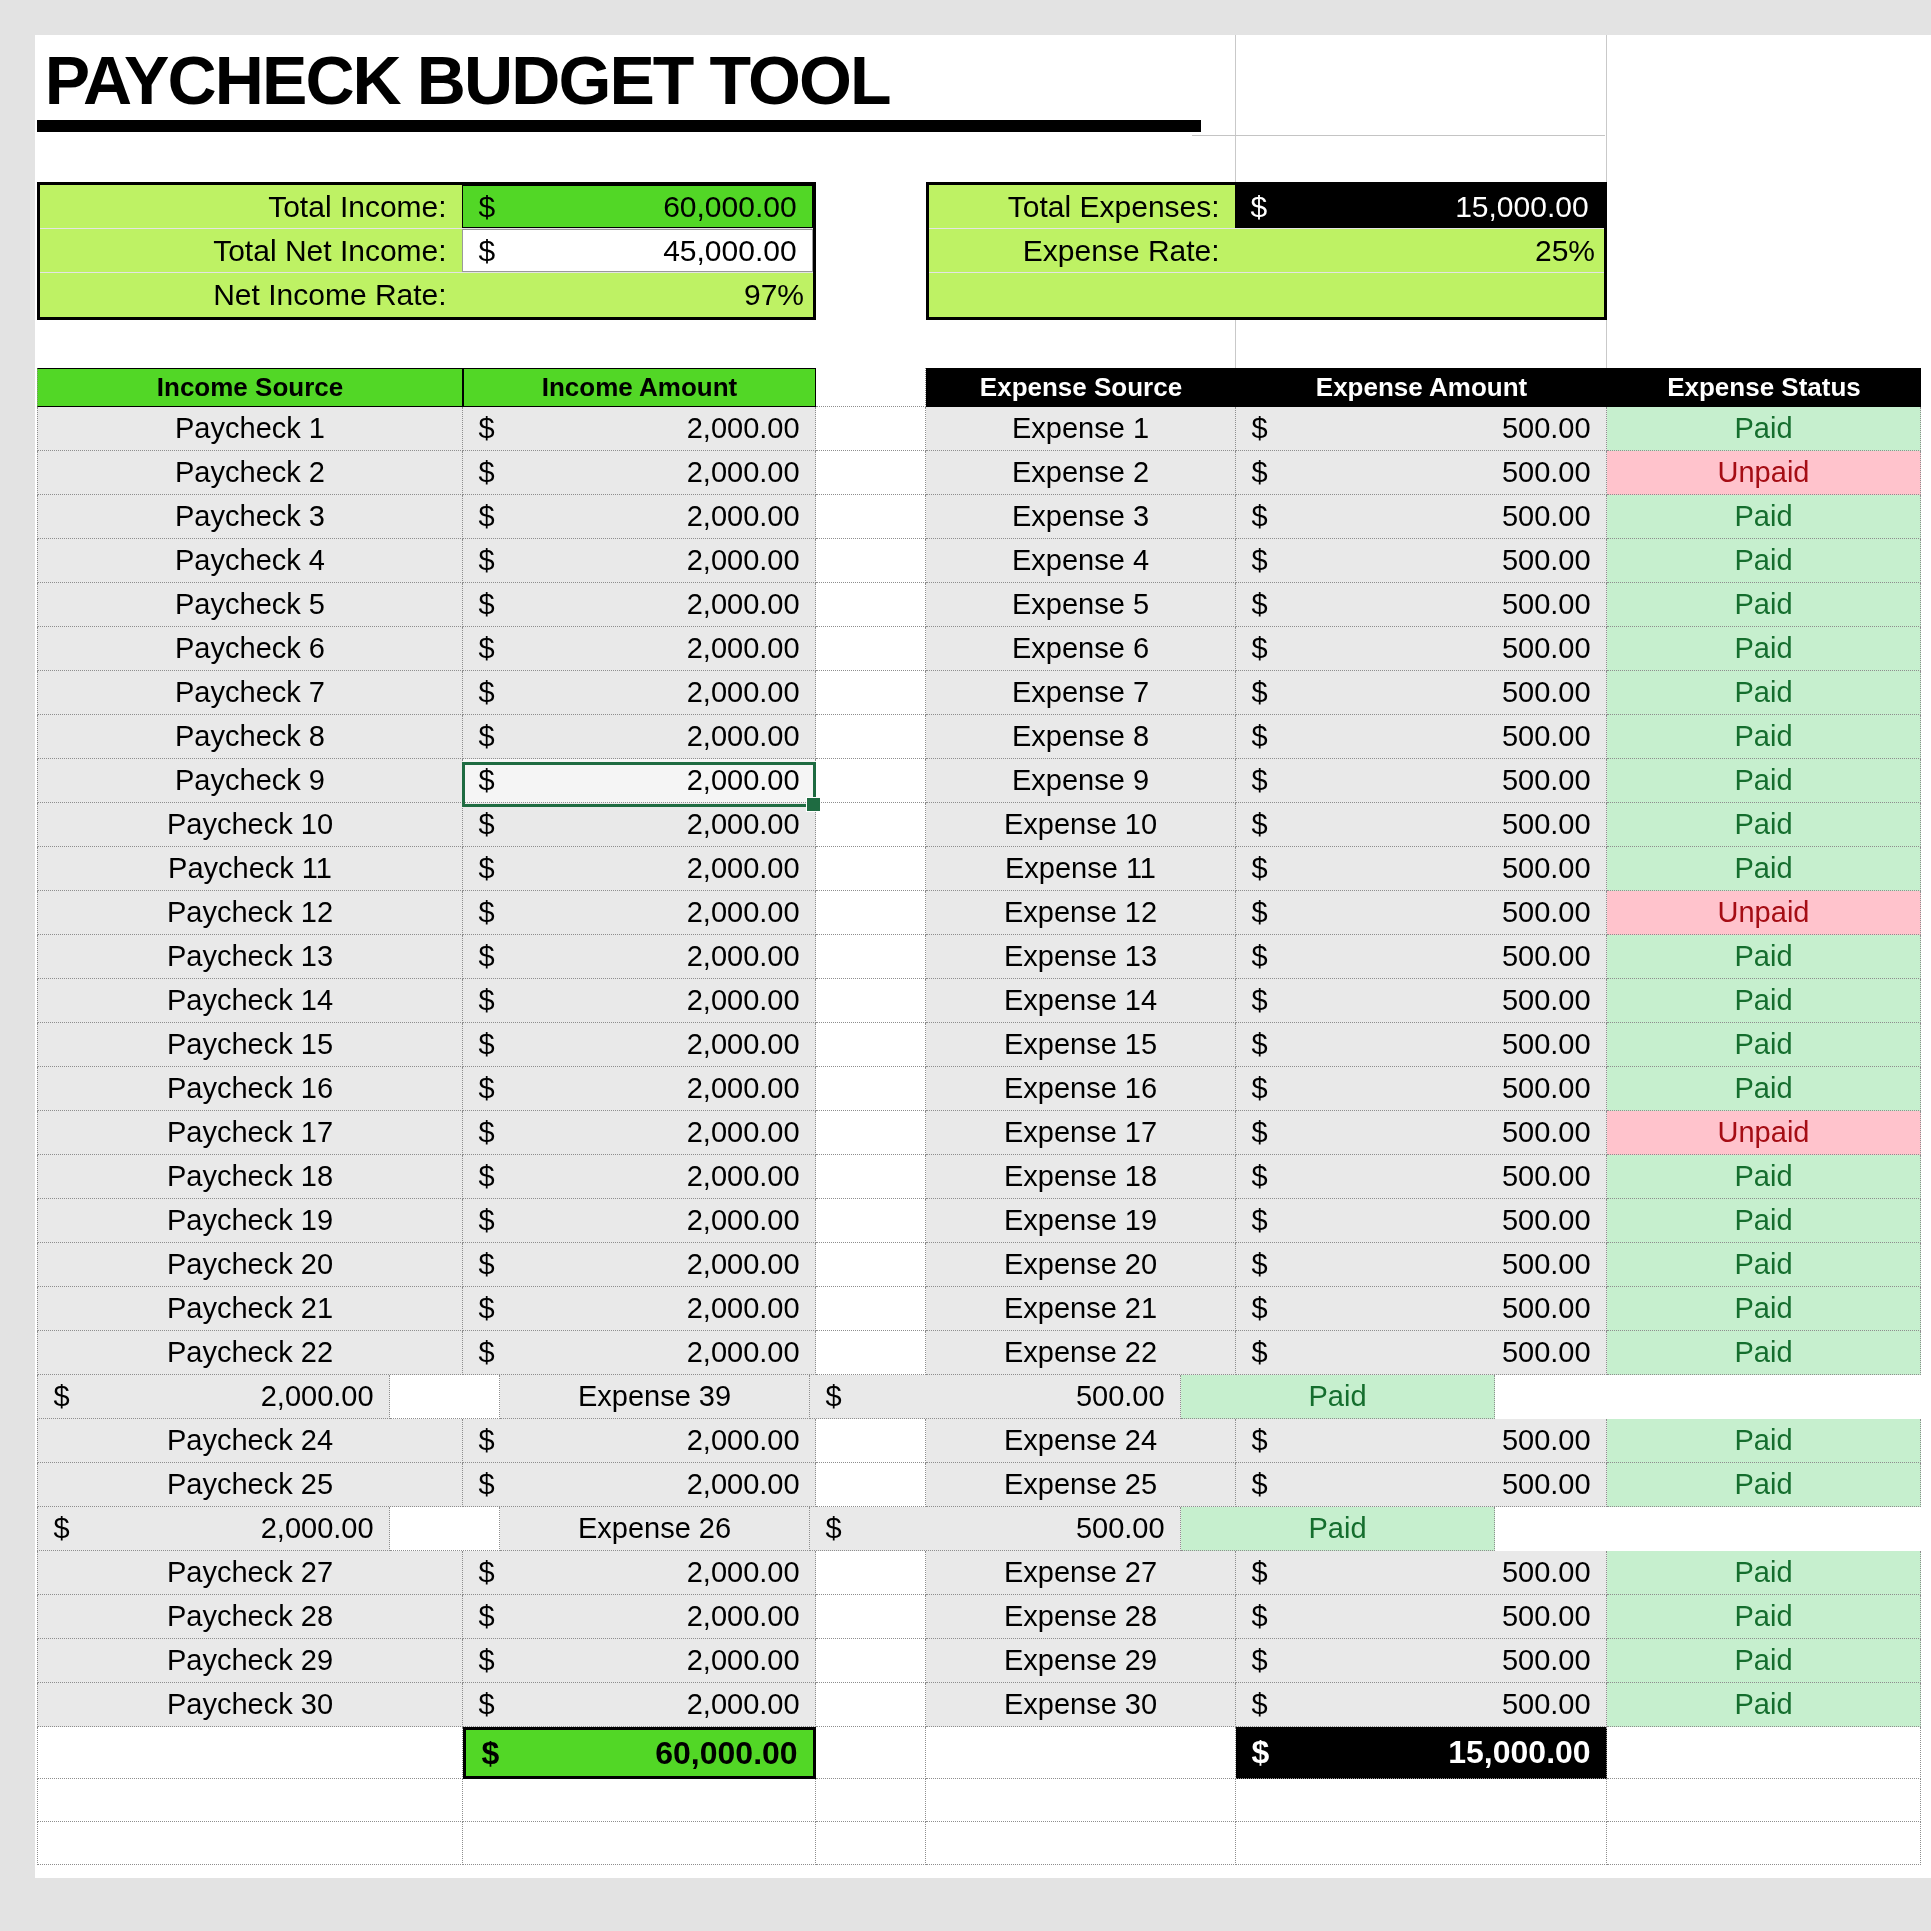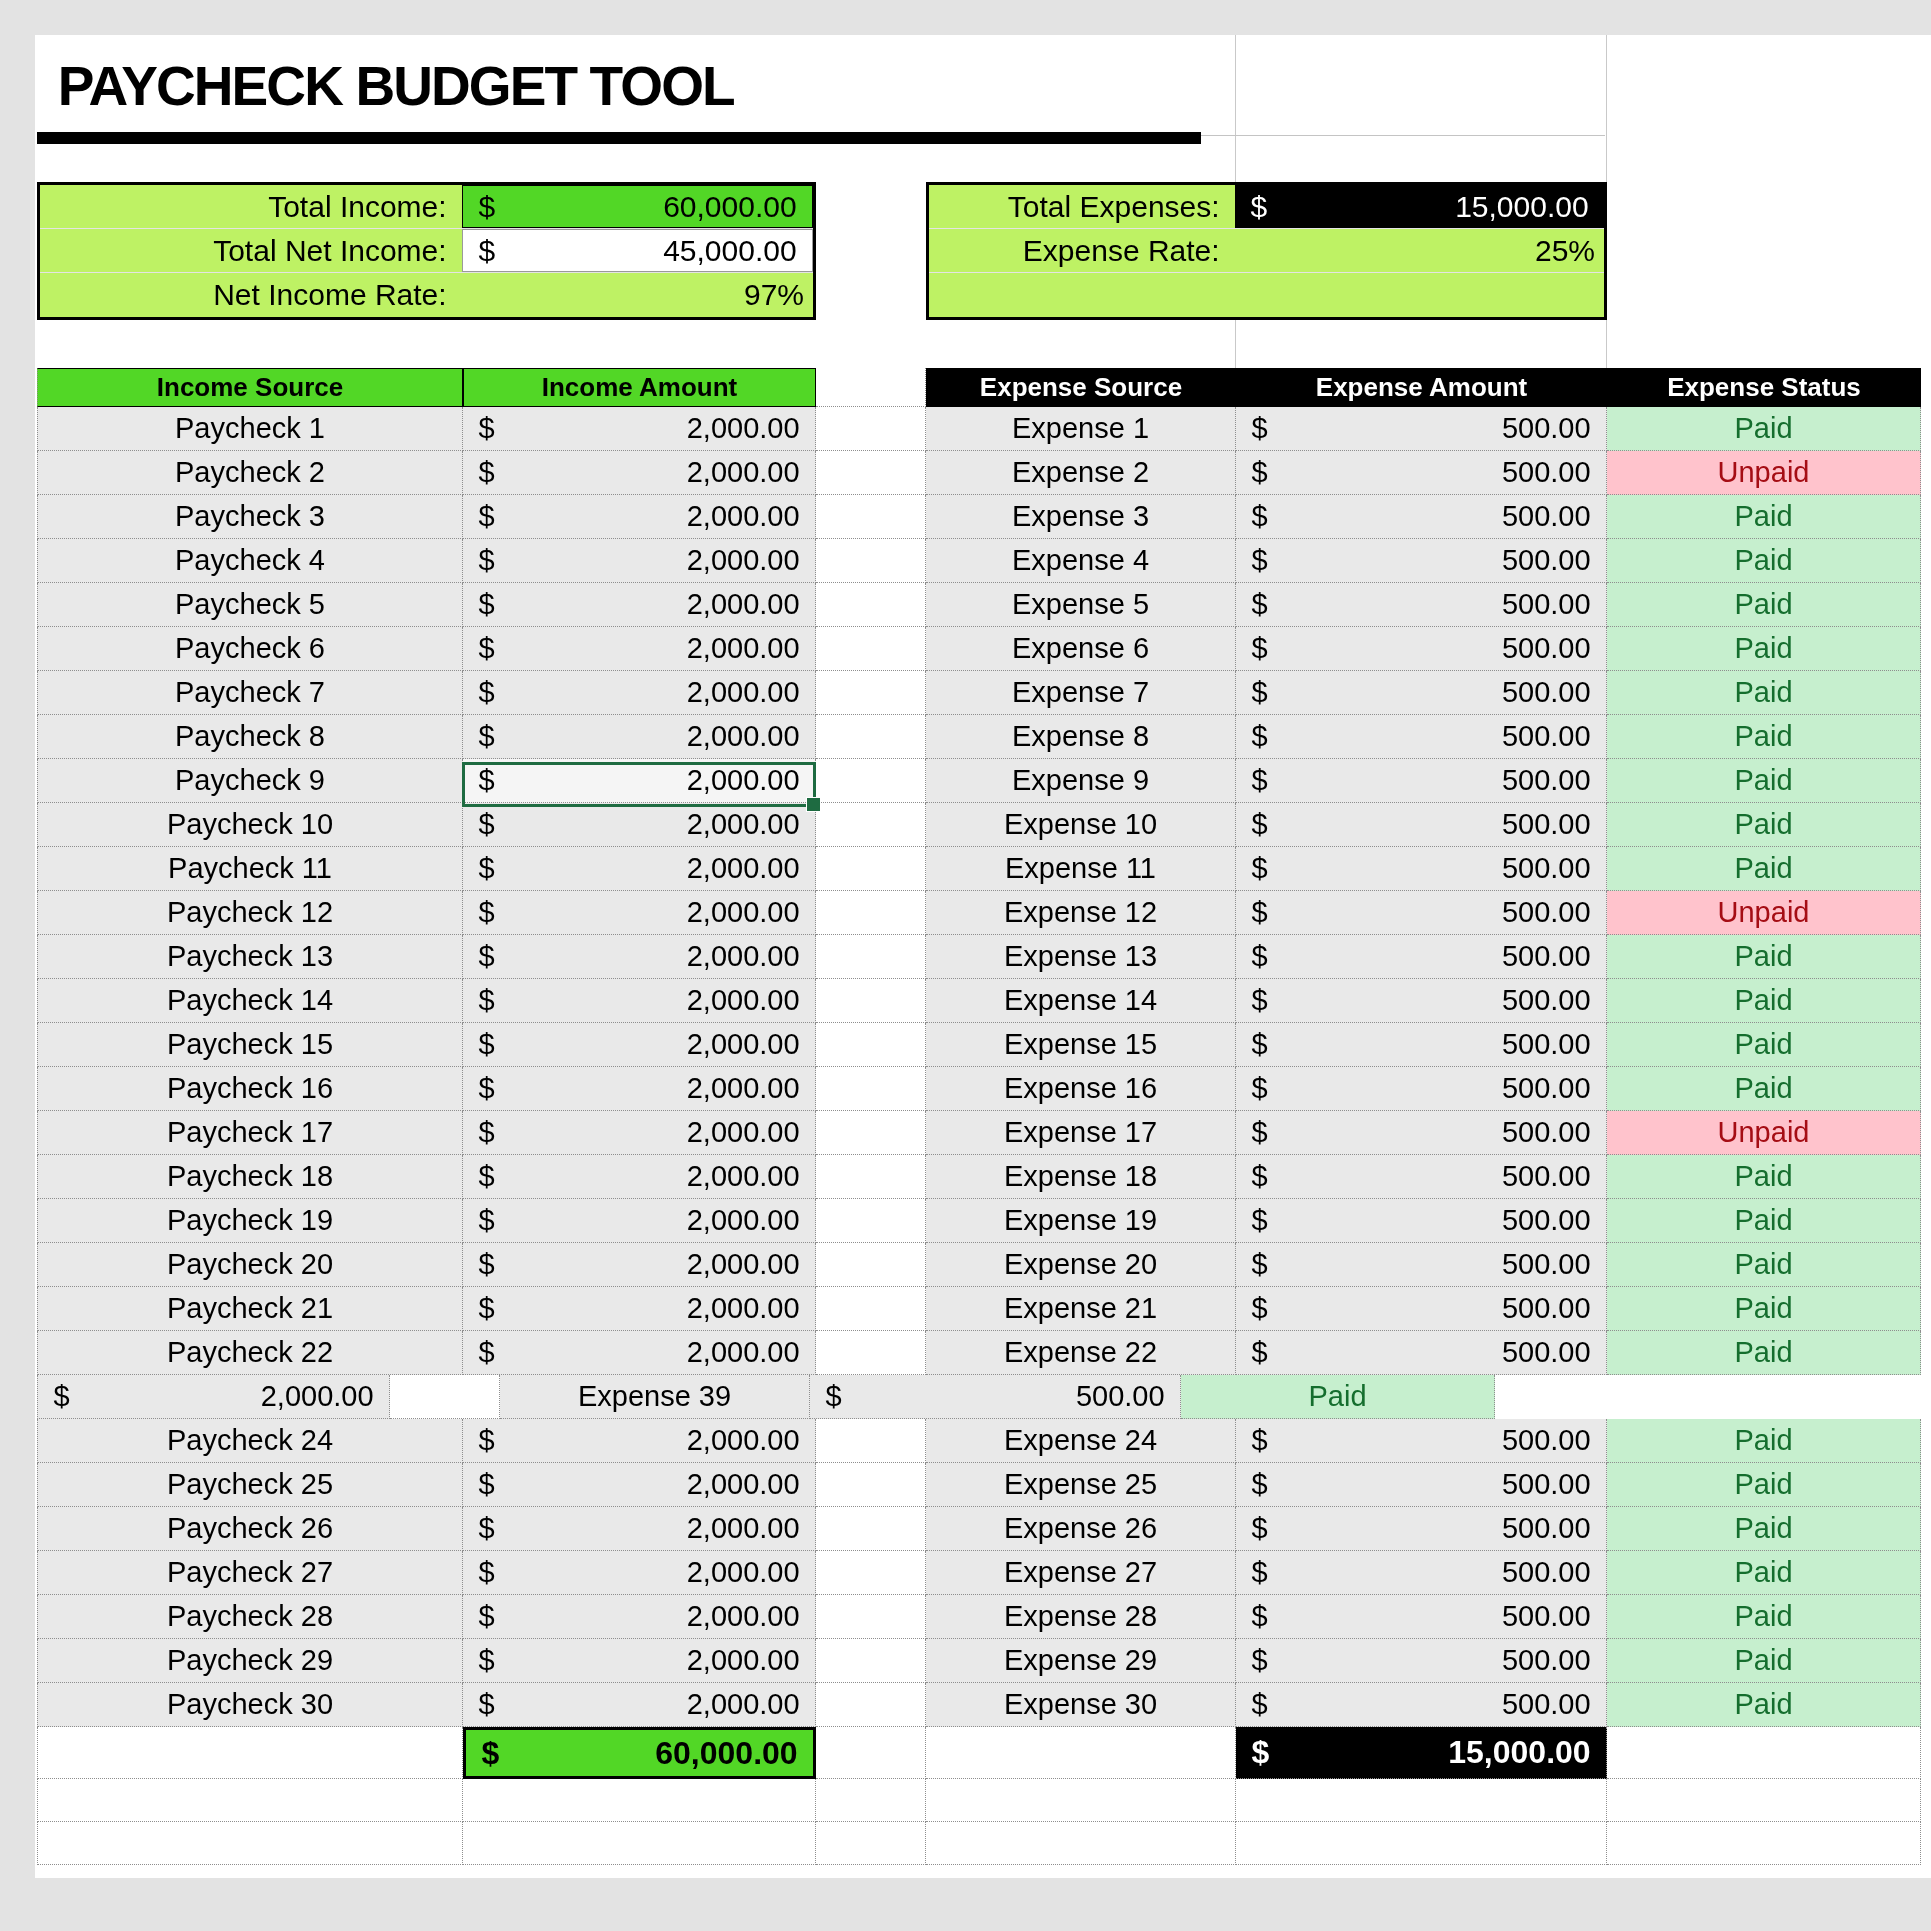"PAYCHECK BUDGET TOOL" #title-block h1 { font-size: 55px -> 68px; margin: 13px -> 0 }
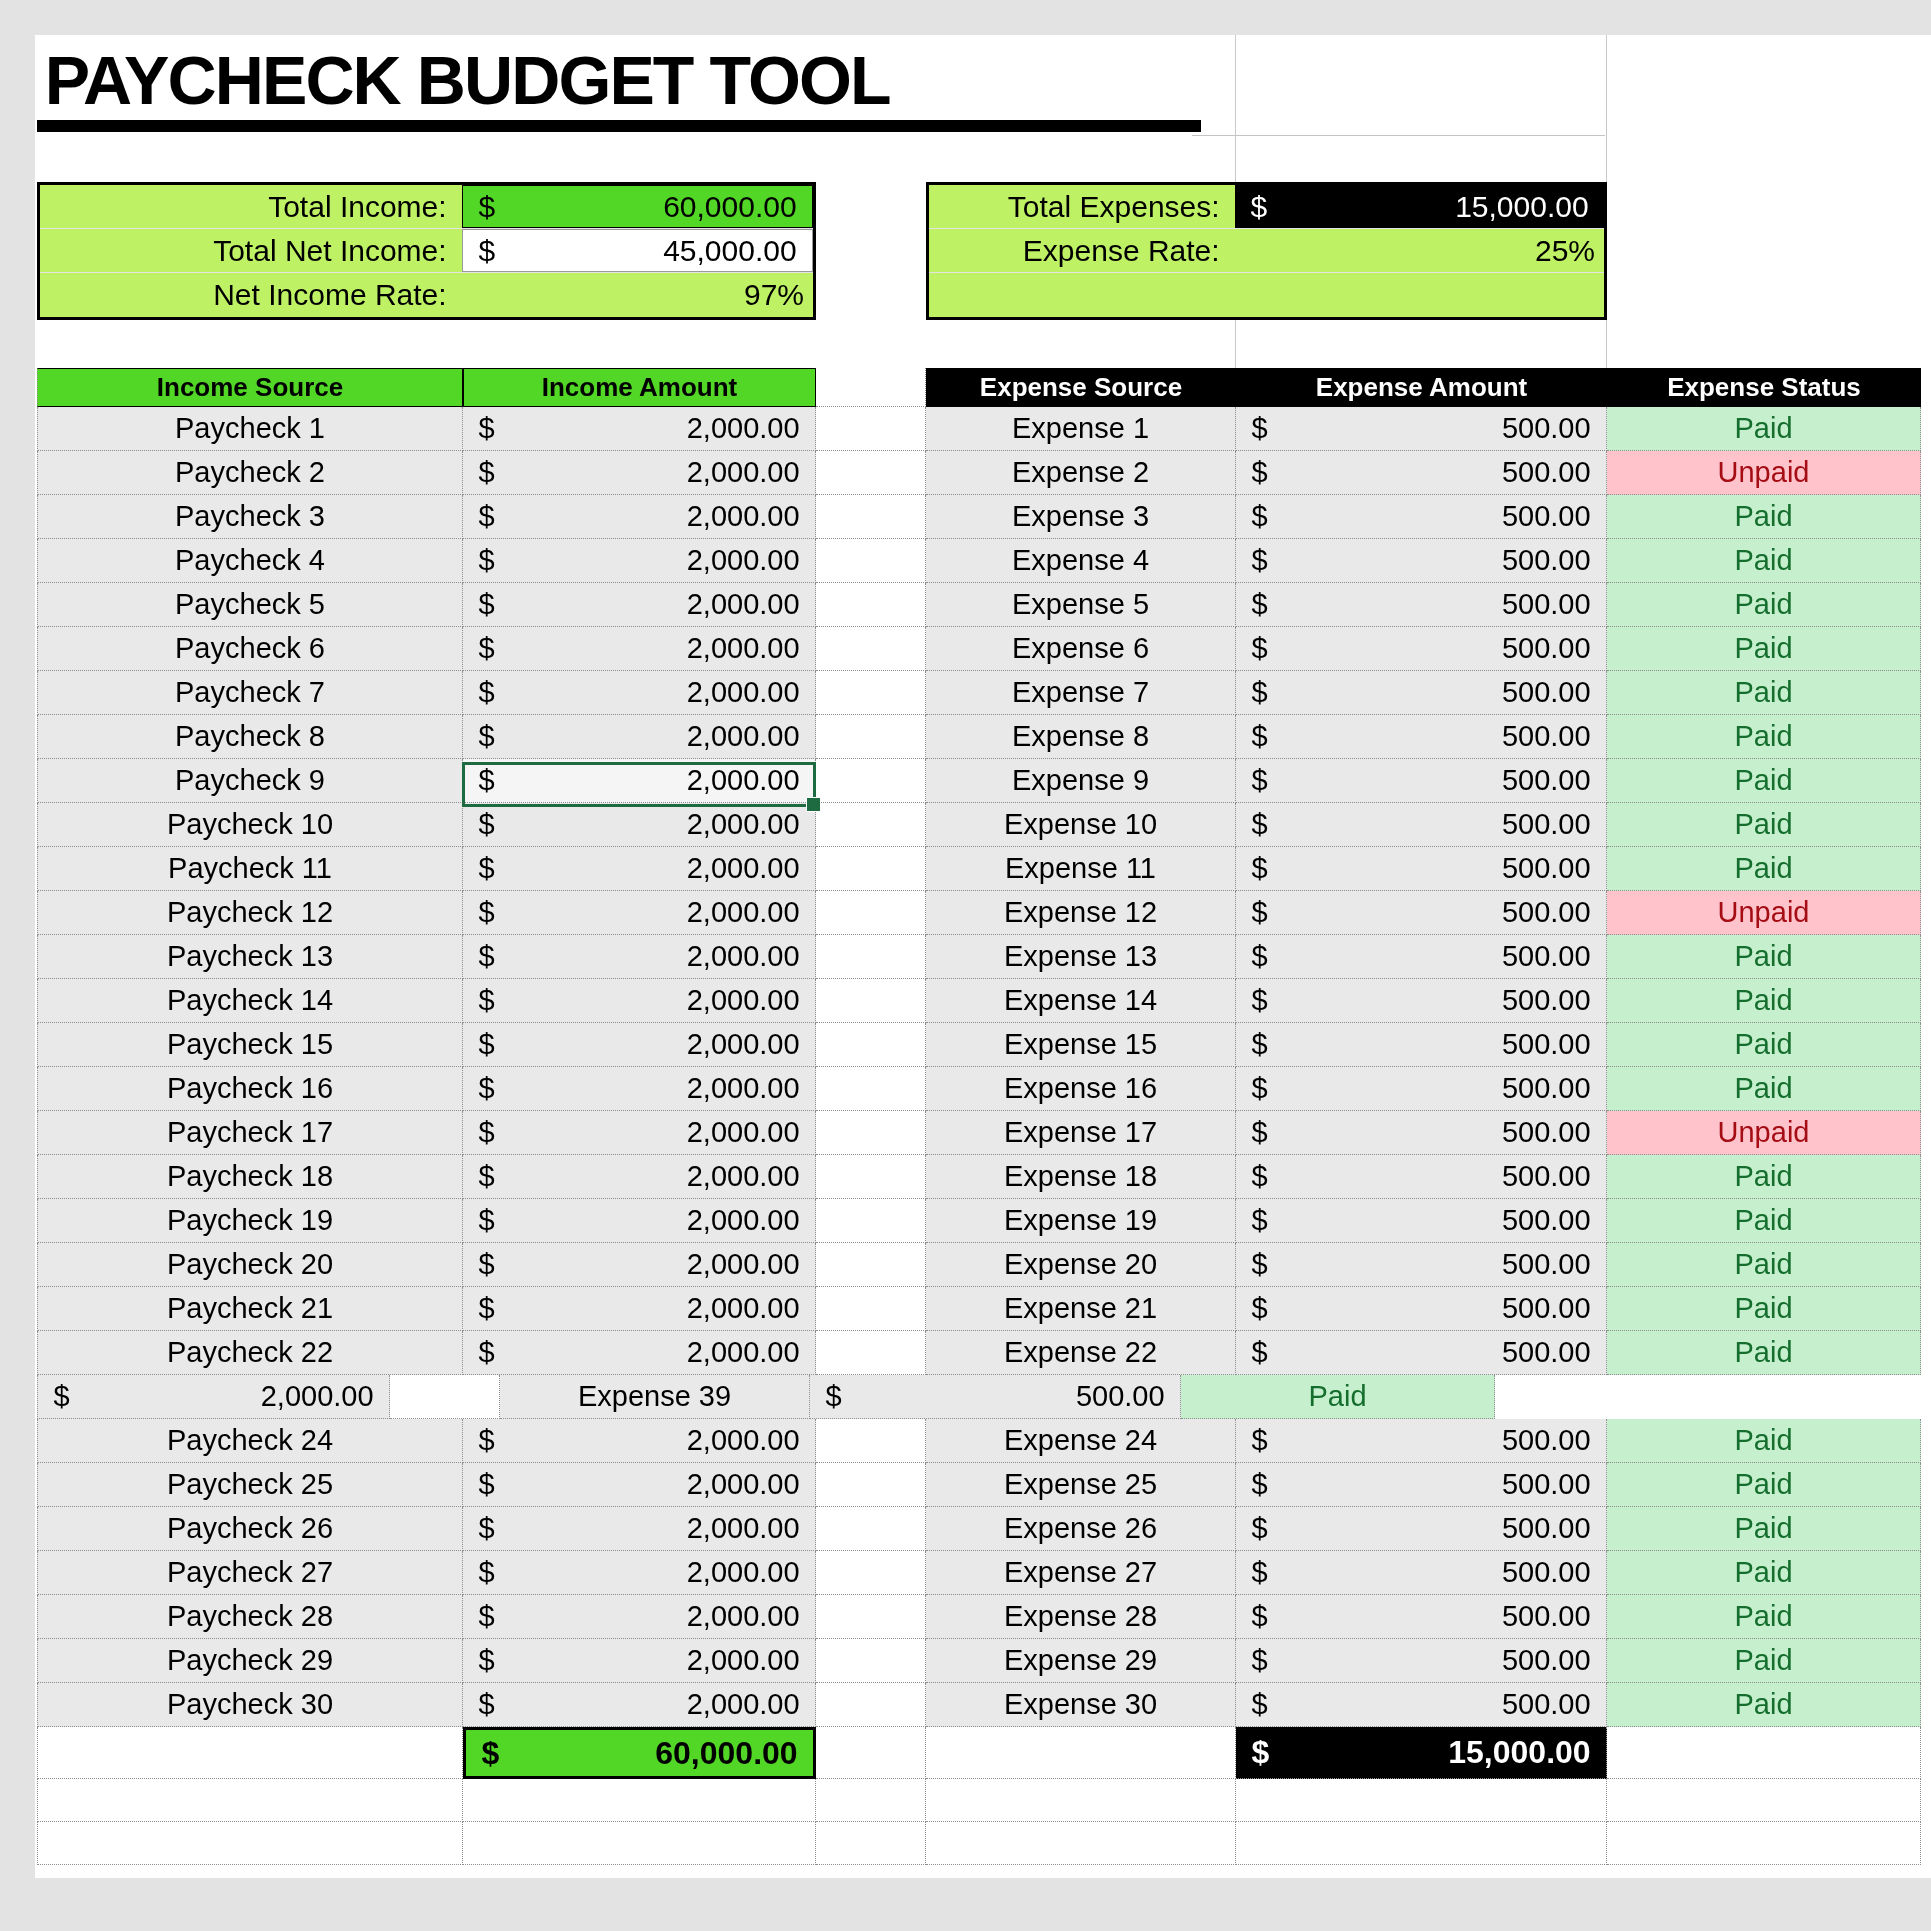"Paycheck 26" div.c { html: <div>Paycheck 26</div> -> none }
